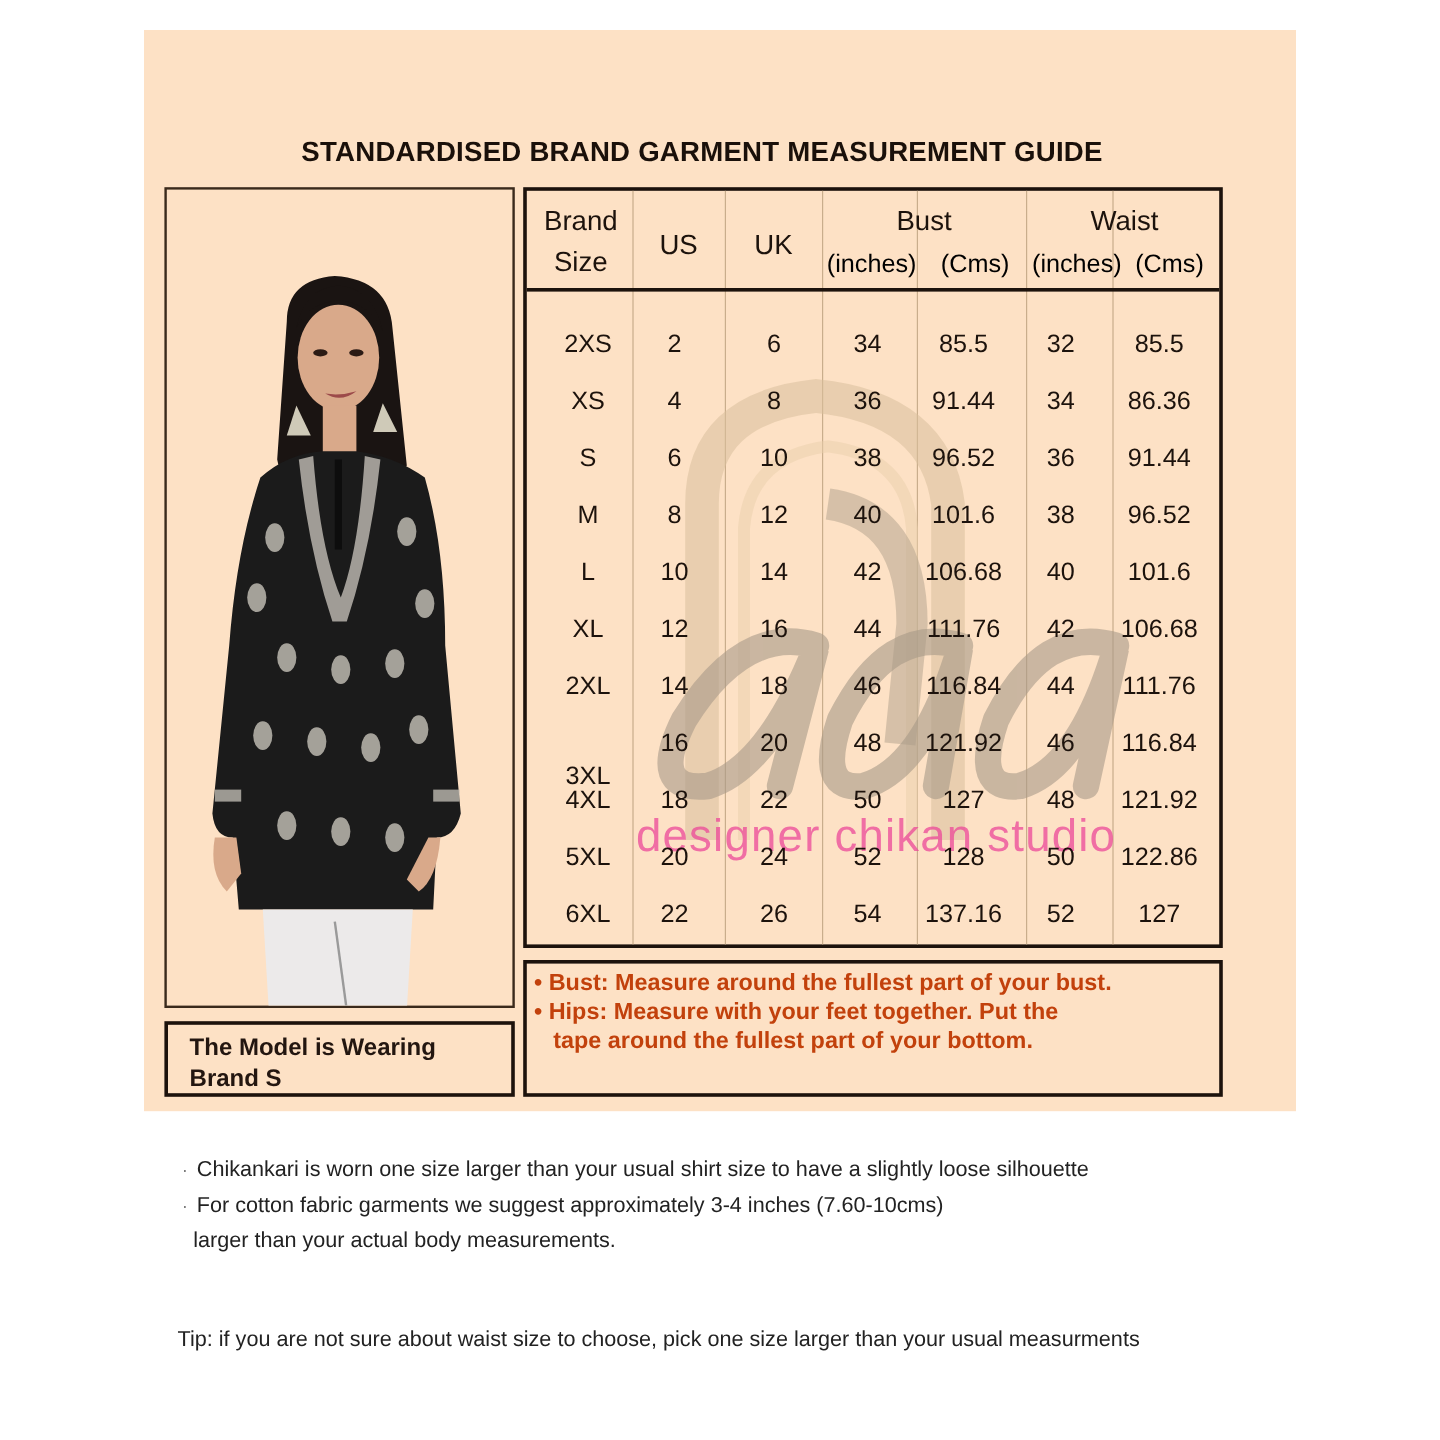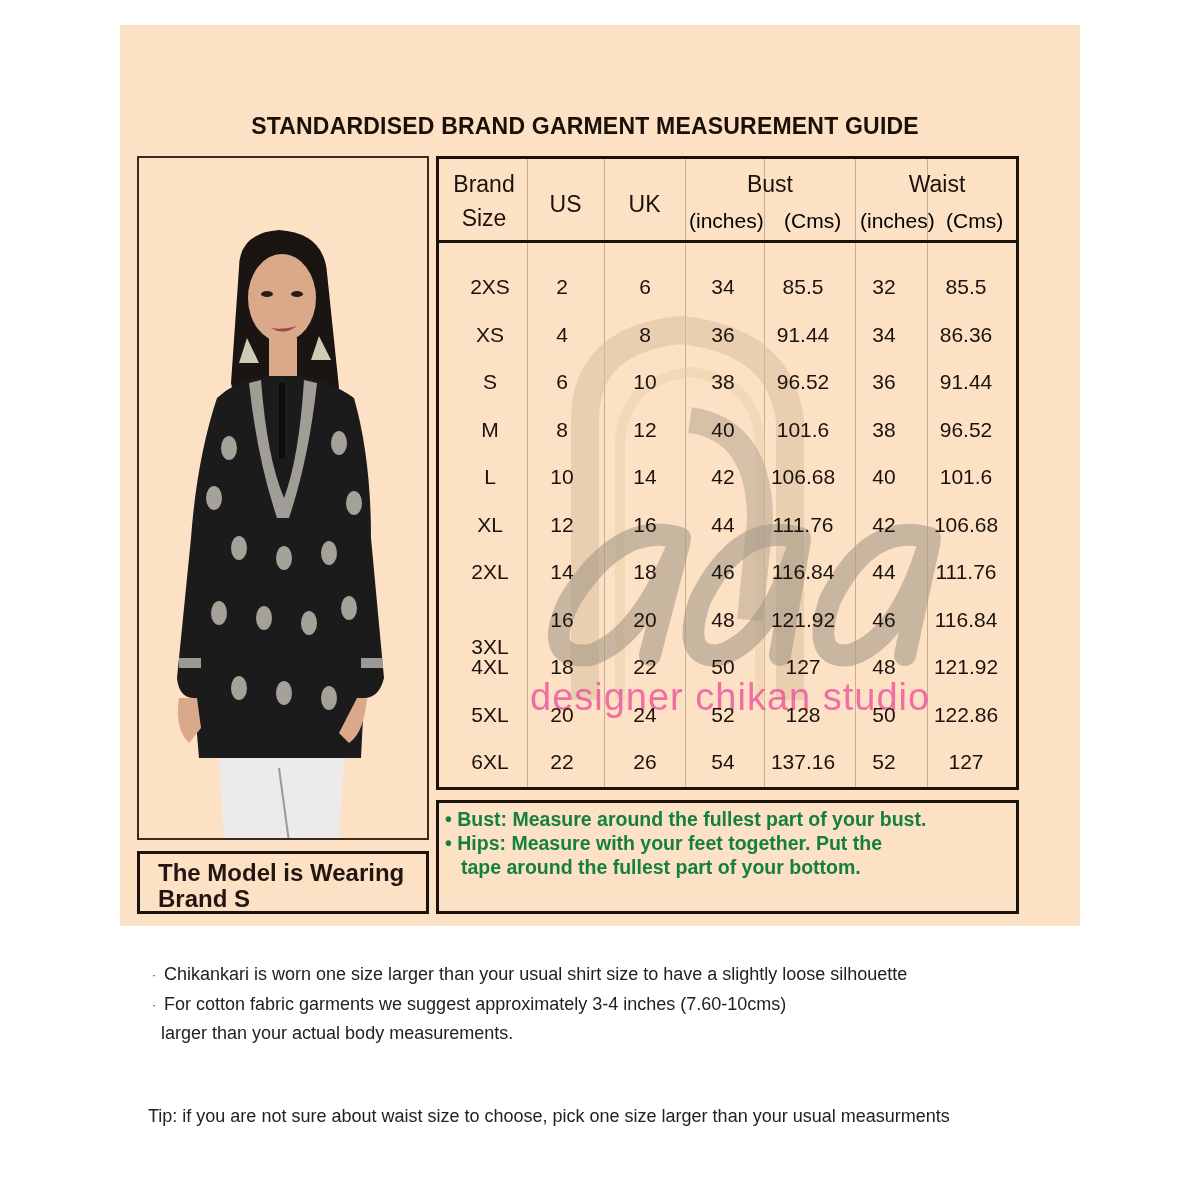"• Bust: Measure around the" .notes-box { color: #15803d -> #c2410c }
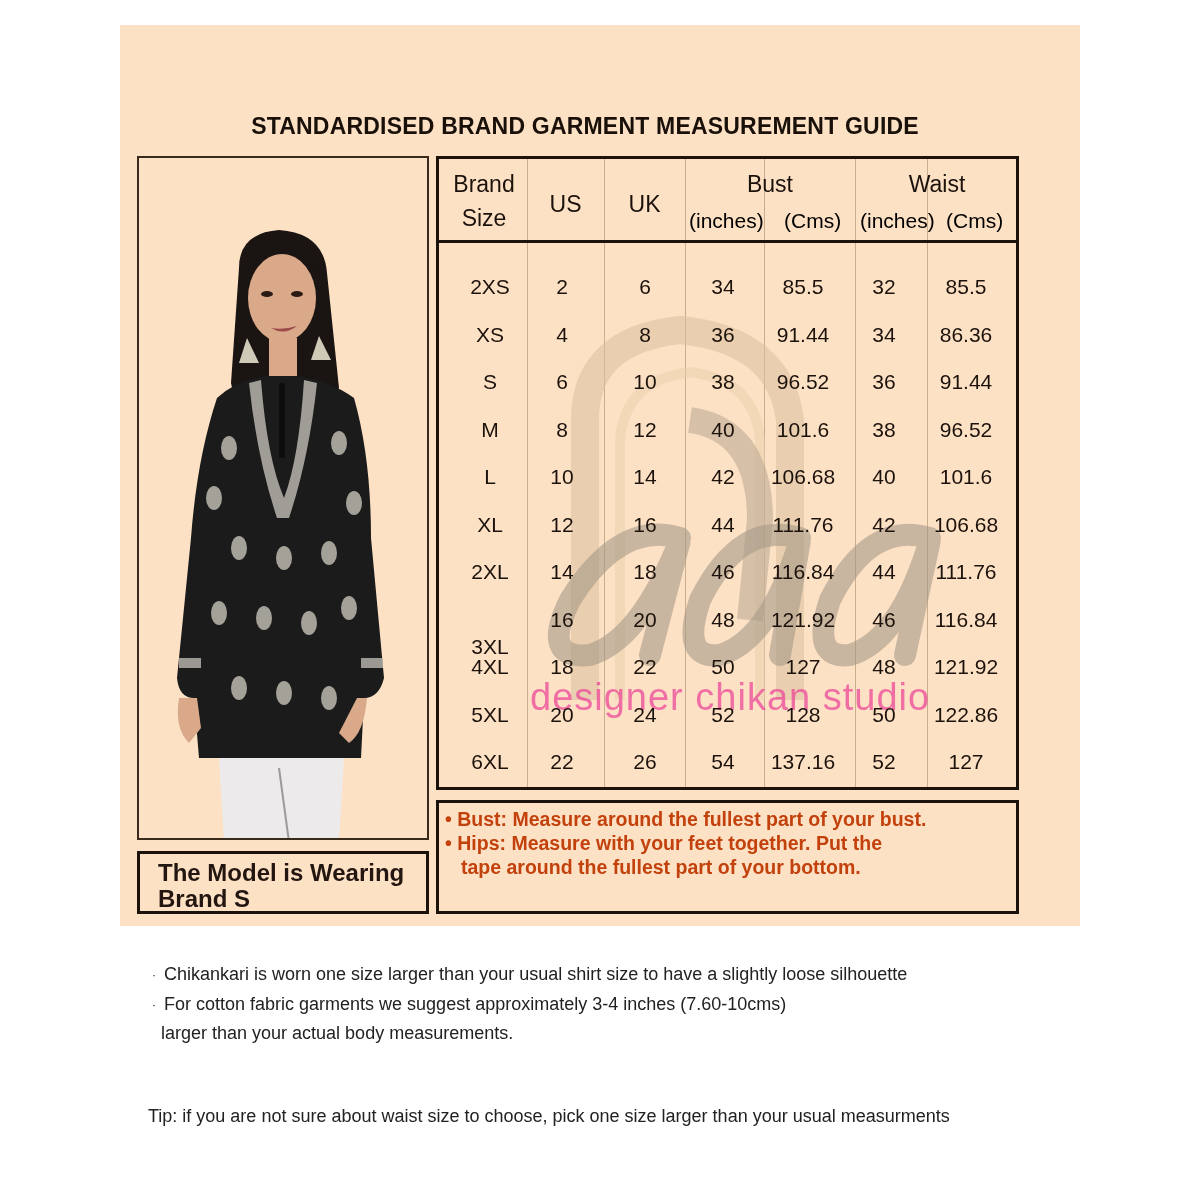"The Model is Wearing" .caption-box { font-size: 24px -> 20px }
